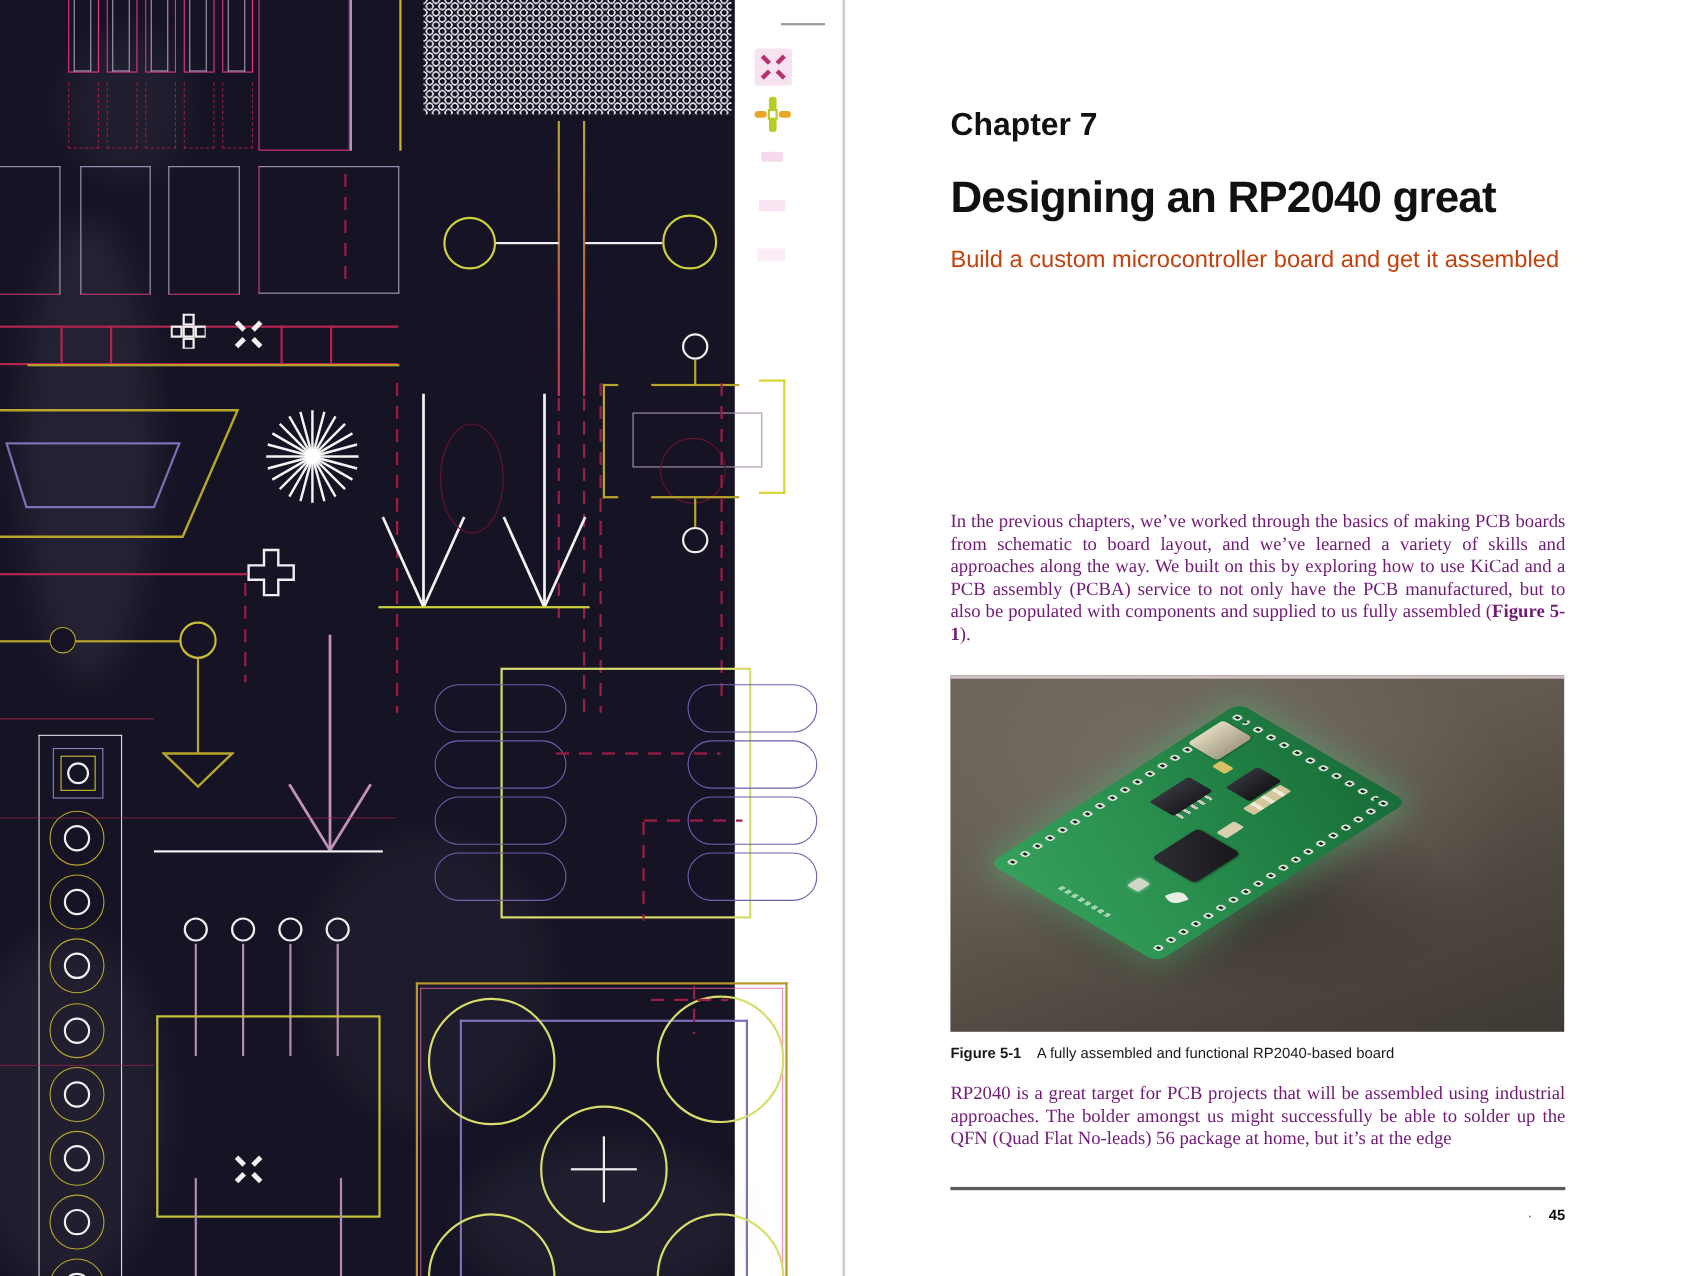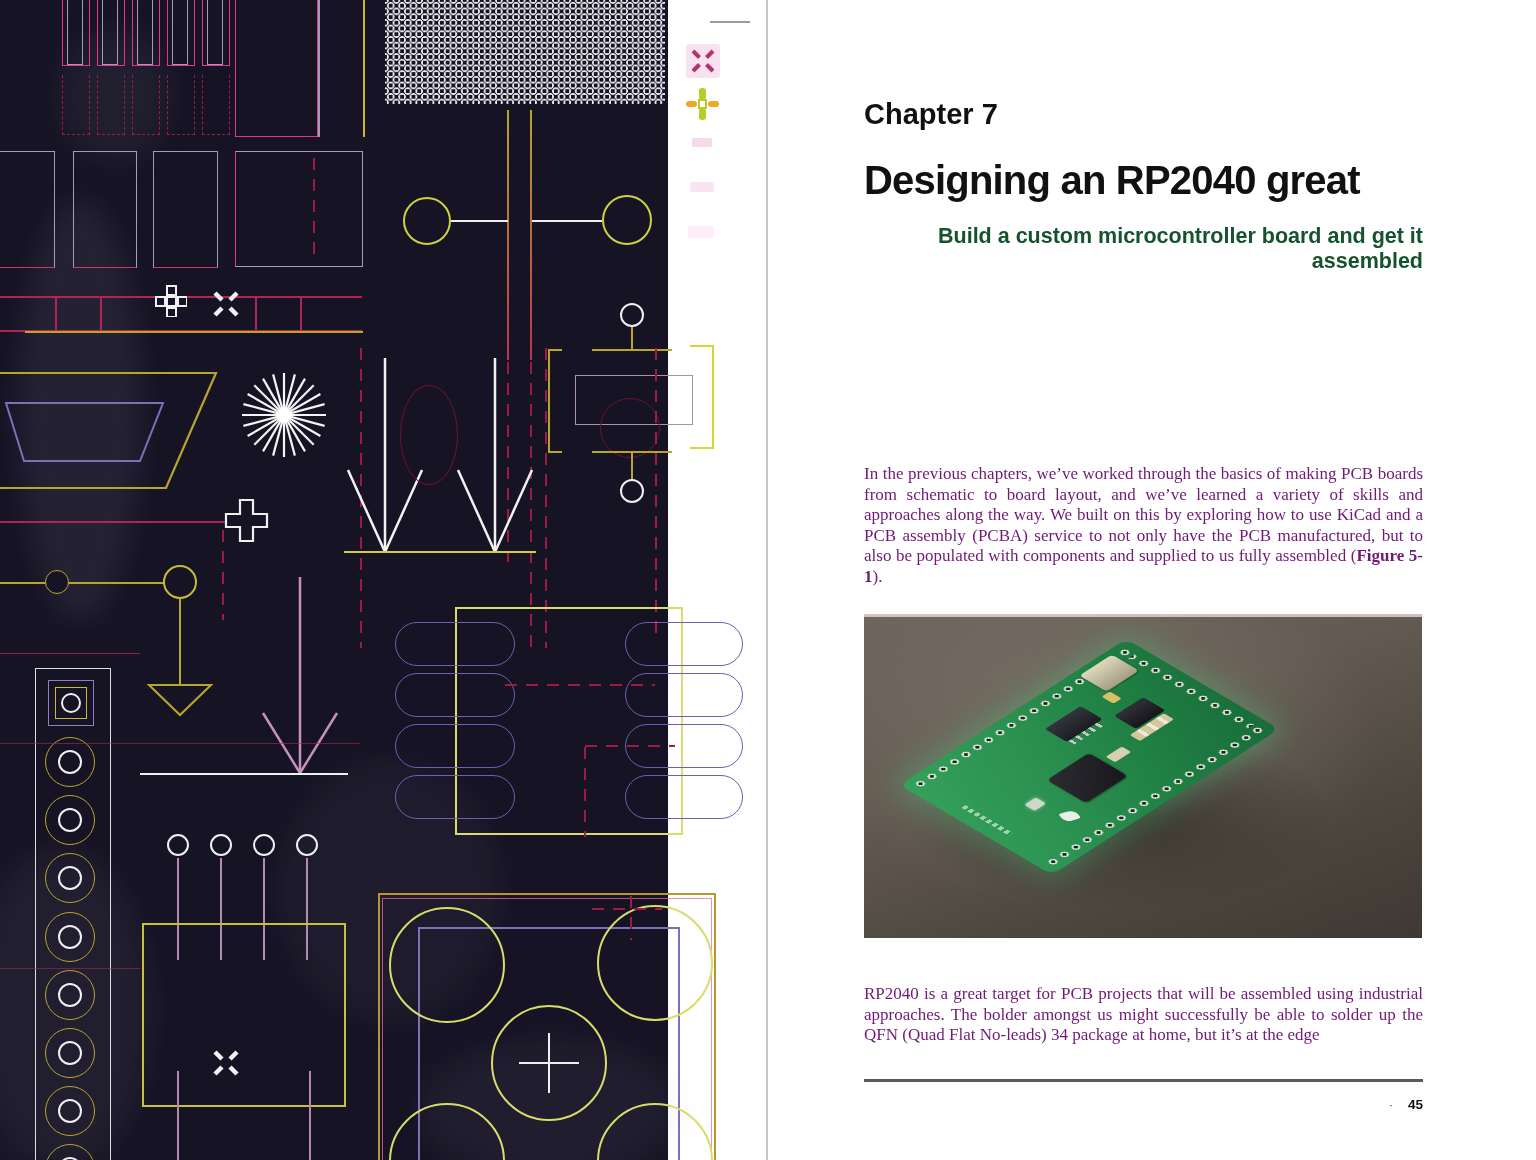"Build a custom microcontroller board" .subtitle { color: #14532d -> #c2410c; font-weight: 700 -> 400 }
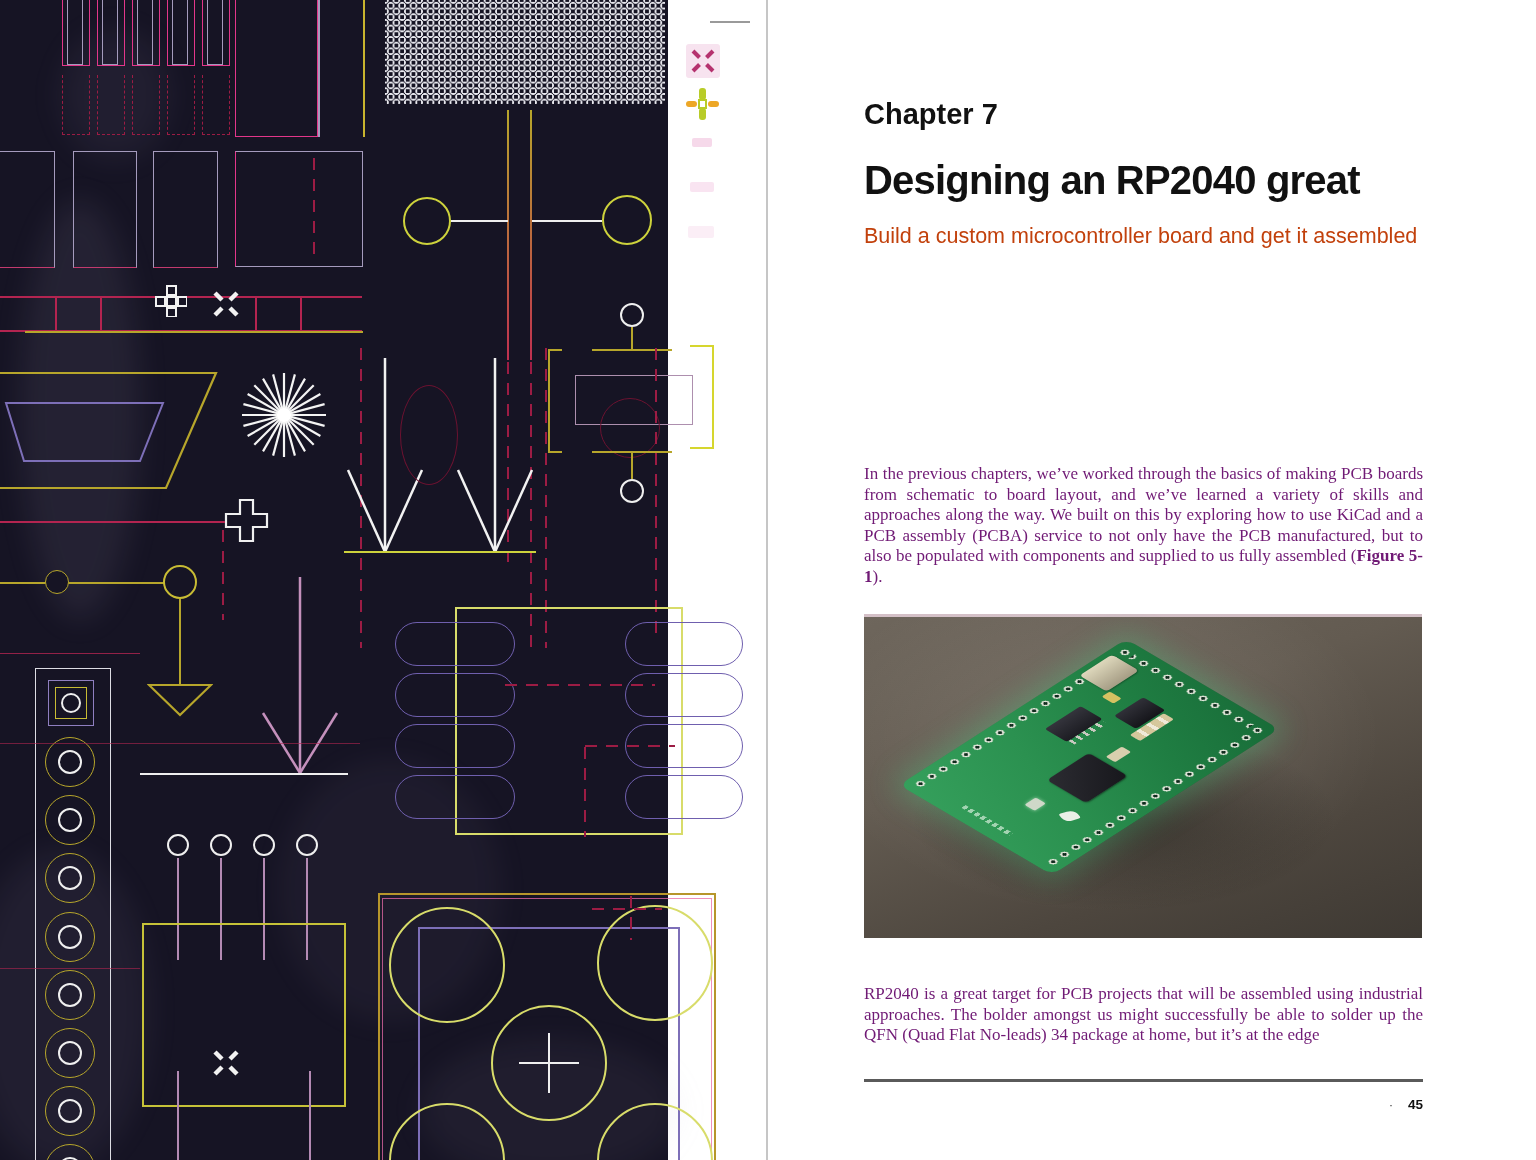"Figure 5-1 A fully assembled" div.cap { html: none -> <div><b>Figure 5-1</b><span>A fully assembled and functional RP2040-based board</span></div> }
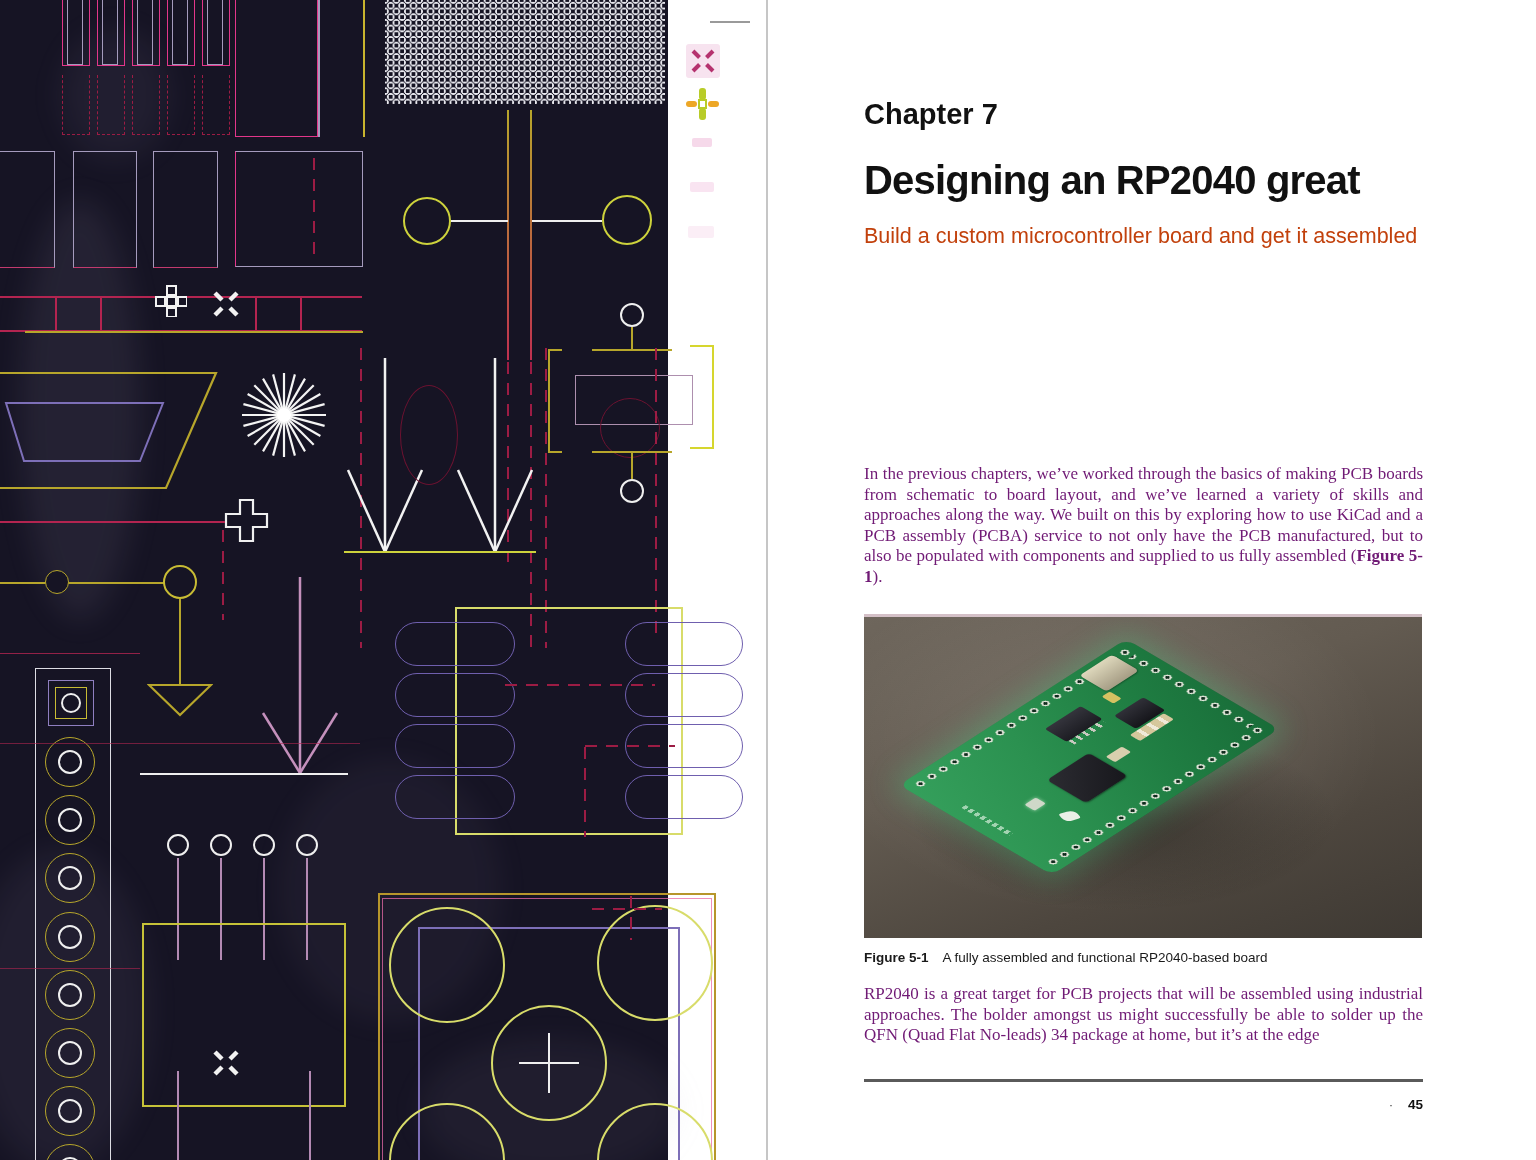"RP2040 is a great target" p.bodytext { text: 34 -> 56 }
